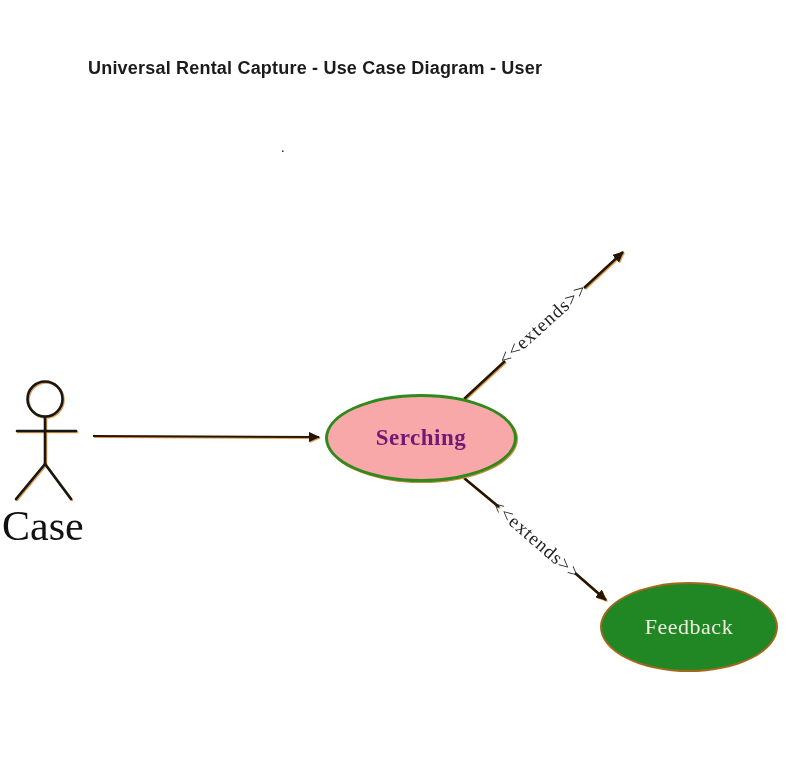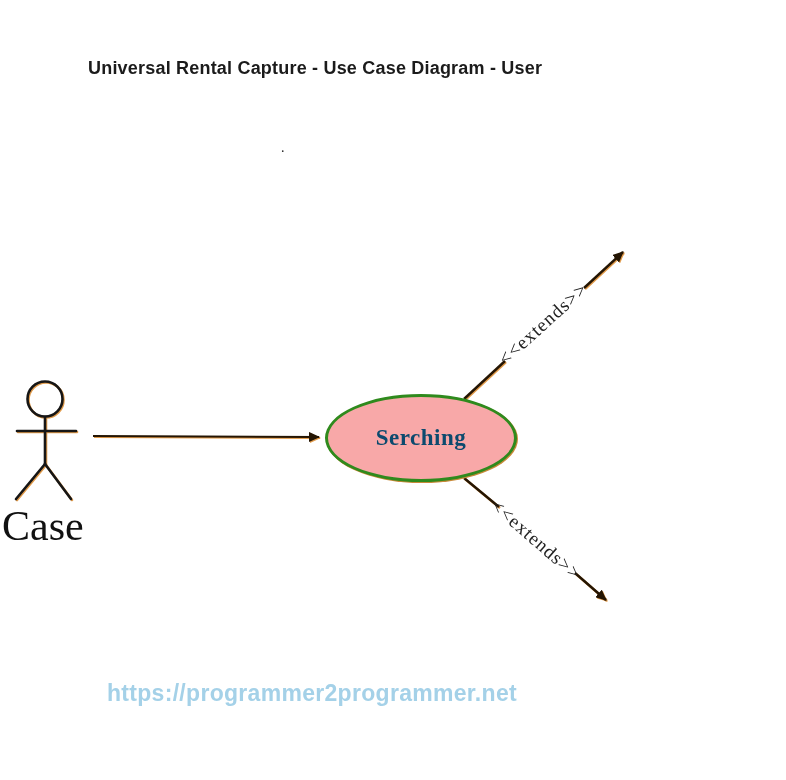"Serching" .uc-serching .uc-label { color: #0c4a6e -> #701a75 }
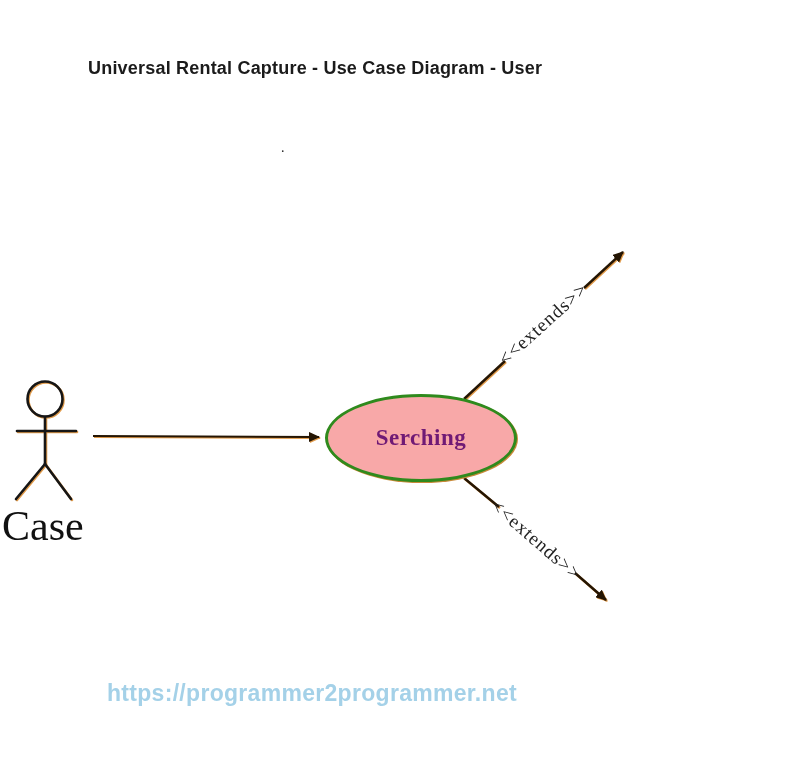"Feedback" div.uc { html: none -> <div> <span>Feedback</span> </div> }
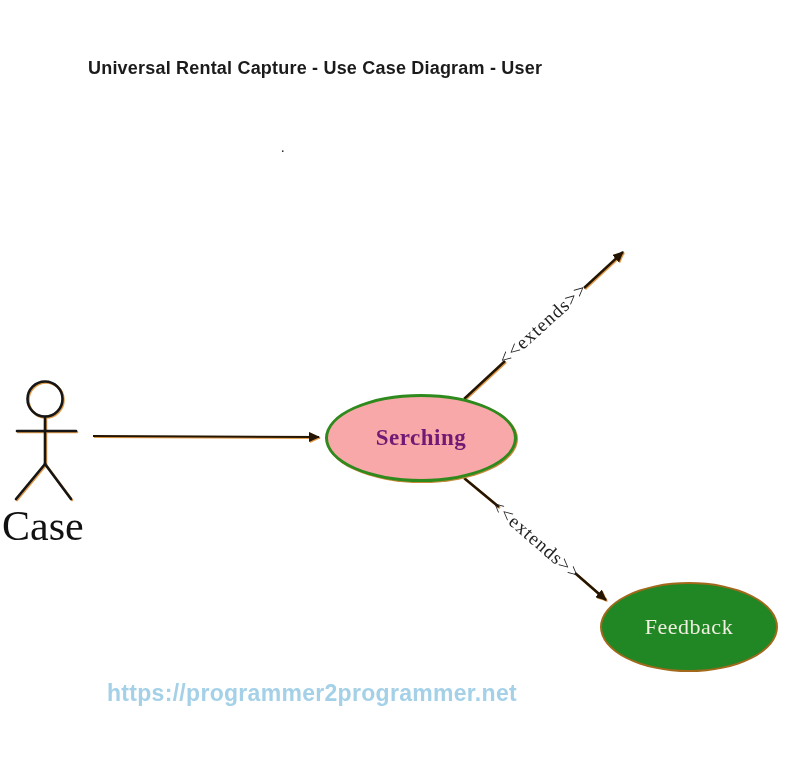"https://programmer2programmer.net" div.watermark { html: <div>https://programmer2programmer.net</div> -> none }
